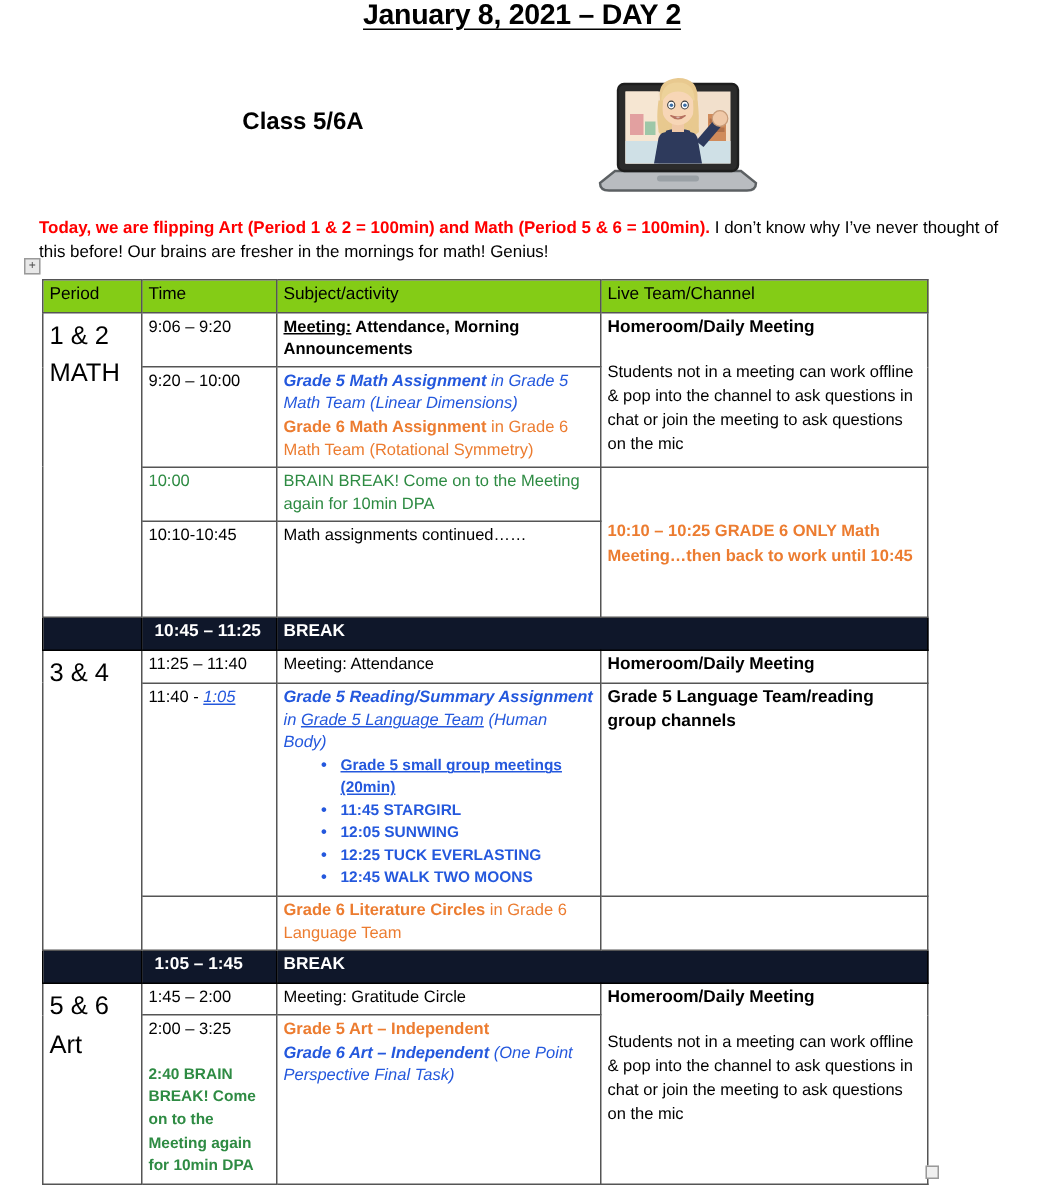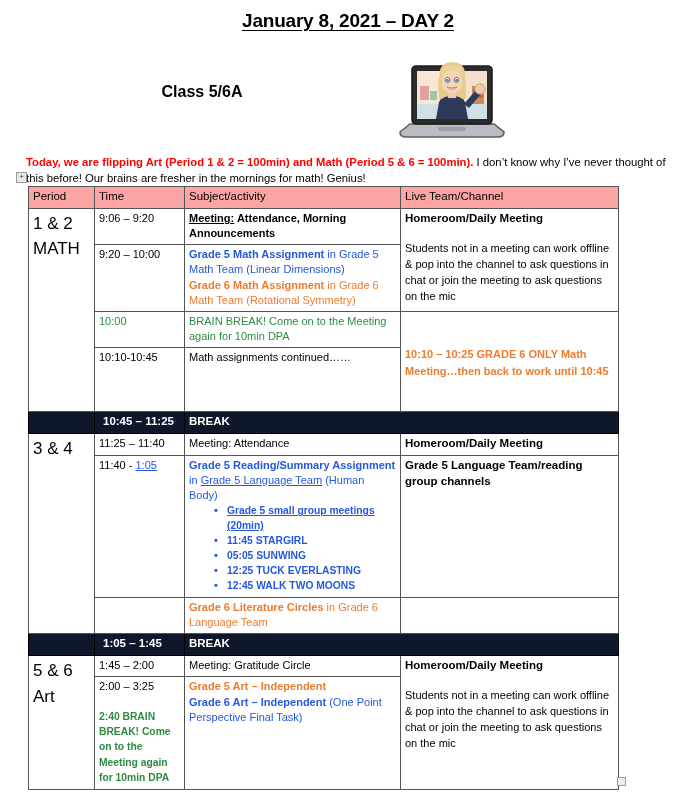"January 8, 2021 – DAY" .doc-title { padding-top: 10px -> 0 }
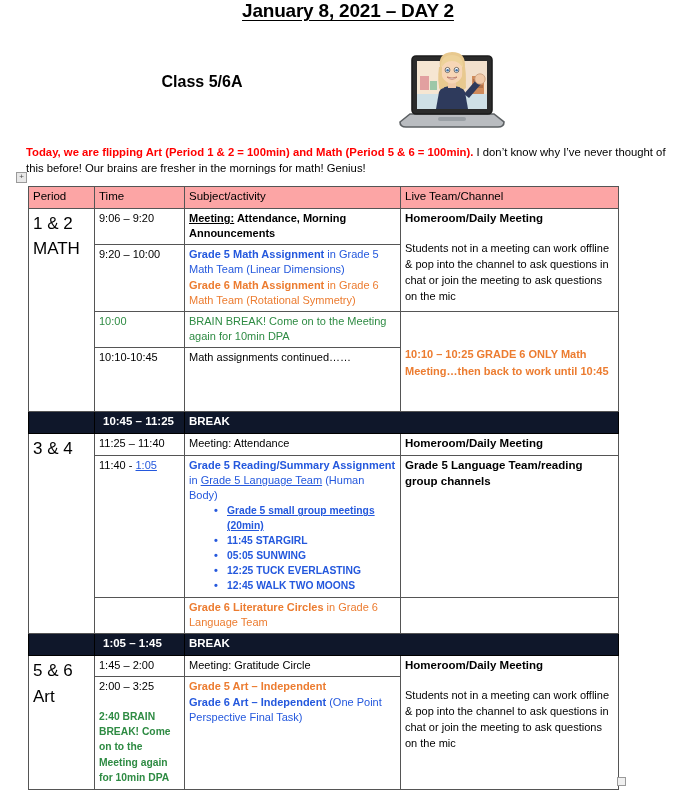"Period" thead th { background: #fca5a5 -> #84cc16 }
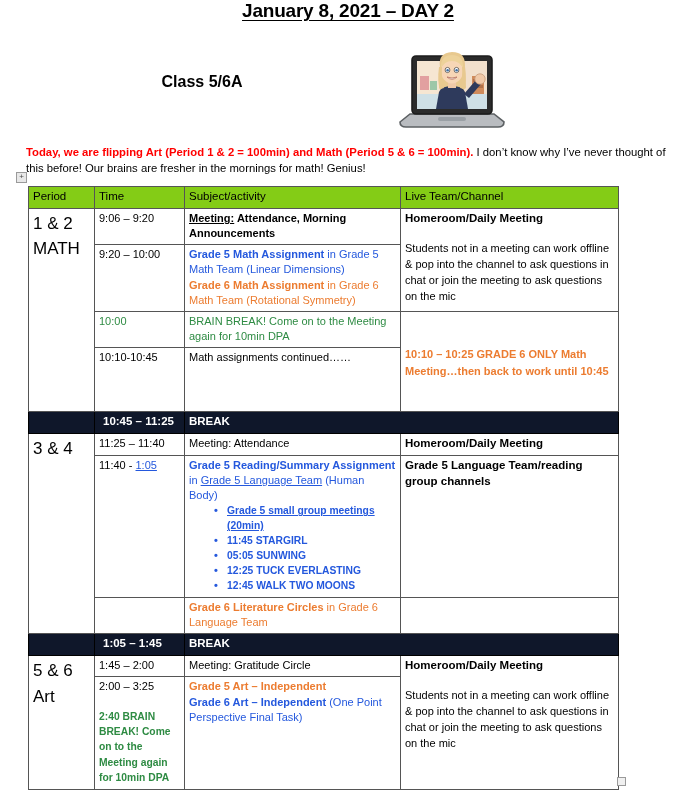"Grade 5 Math Assignment in" .blue { font-style: none -> italic }
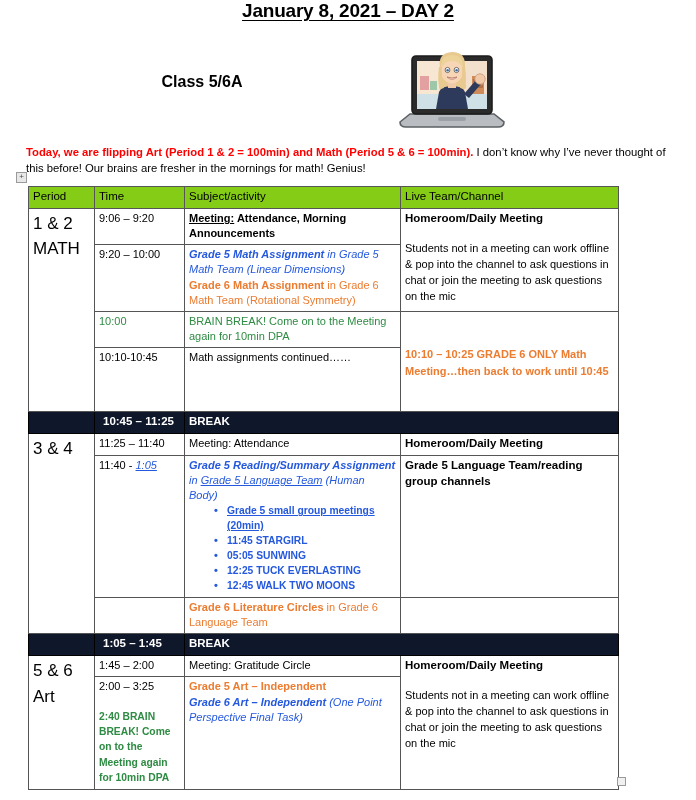"05:05 SUNWING" li { text: 05:05 -> 12:05 }
